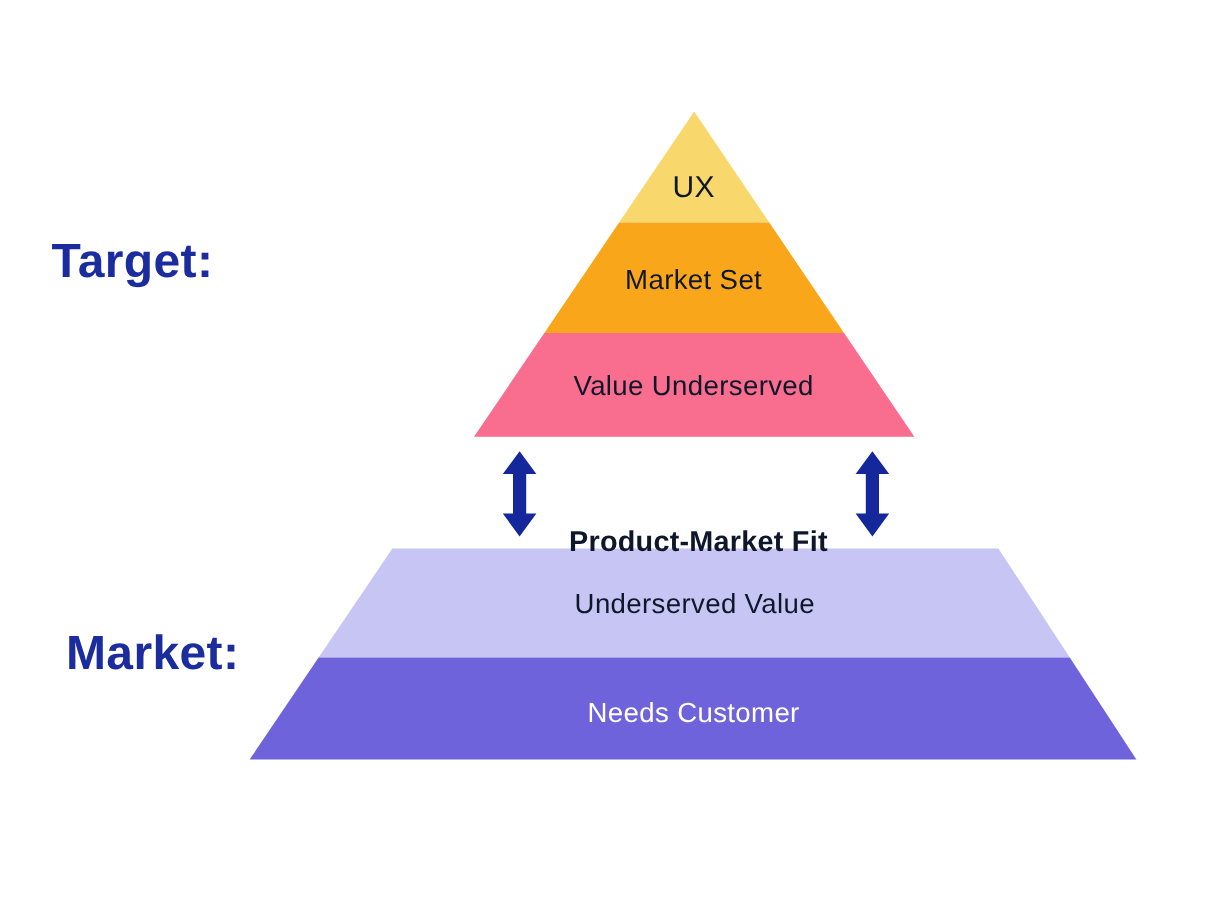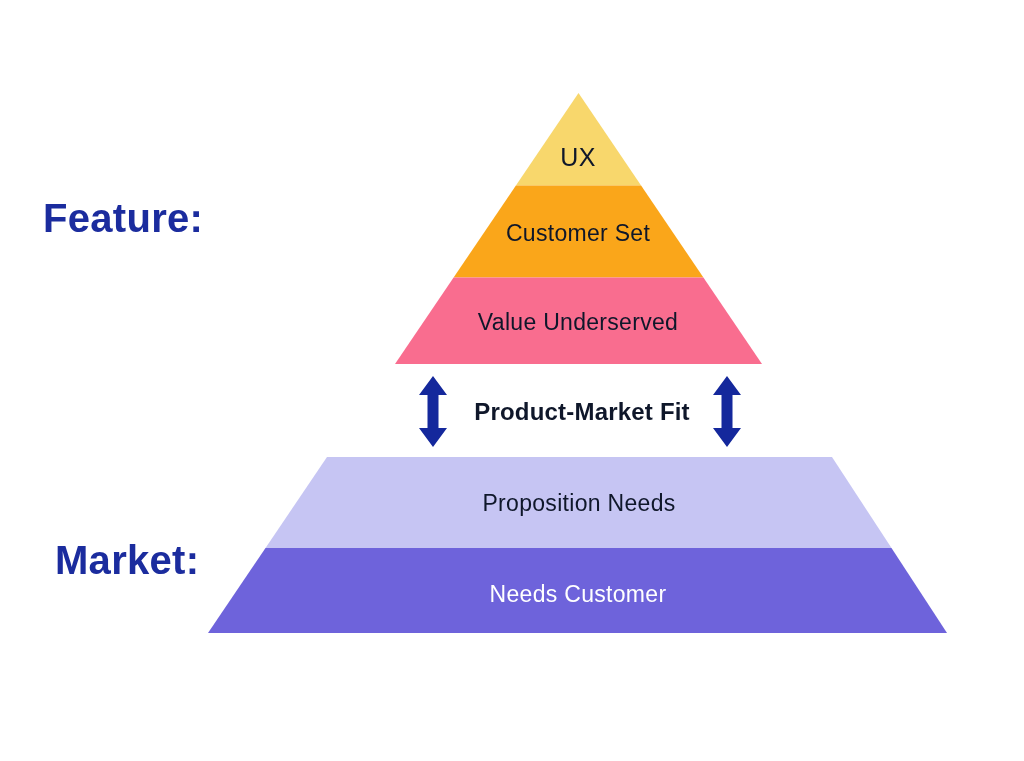"Feature:" div.side-heading { text: Feature -> Target }
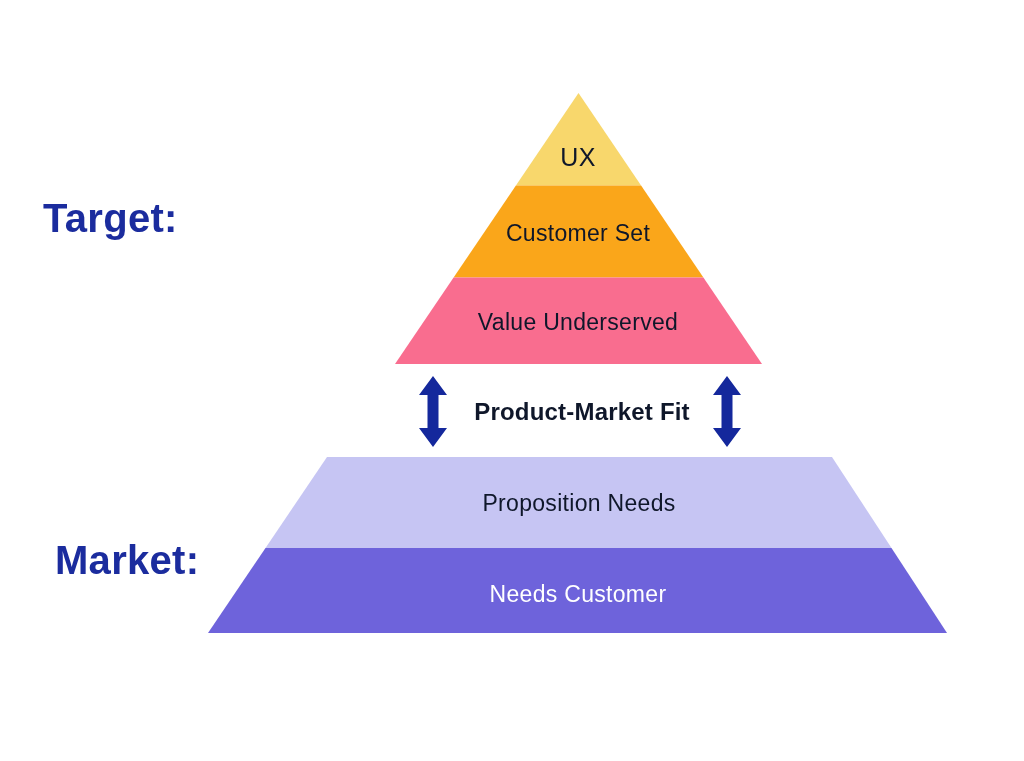"Customer Set" div.label { text: Customer -> Market }
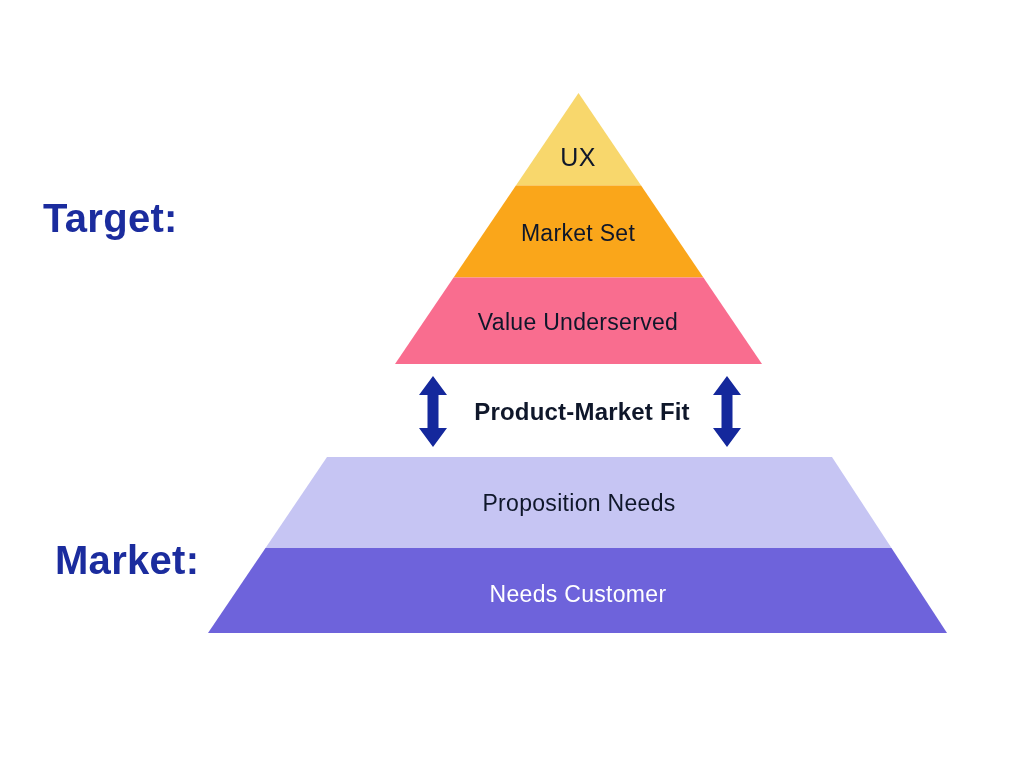"Product-Market Fit" .label--fit { margin-top: none -> 40px }
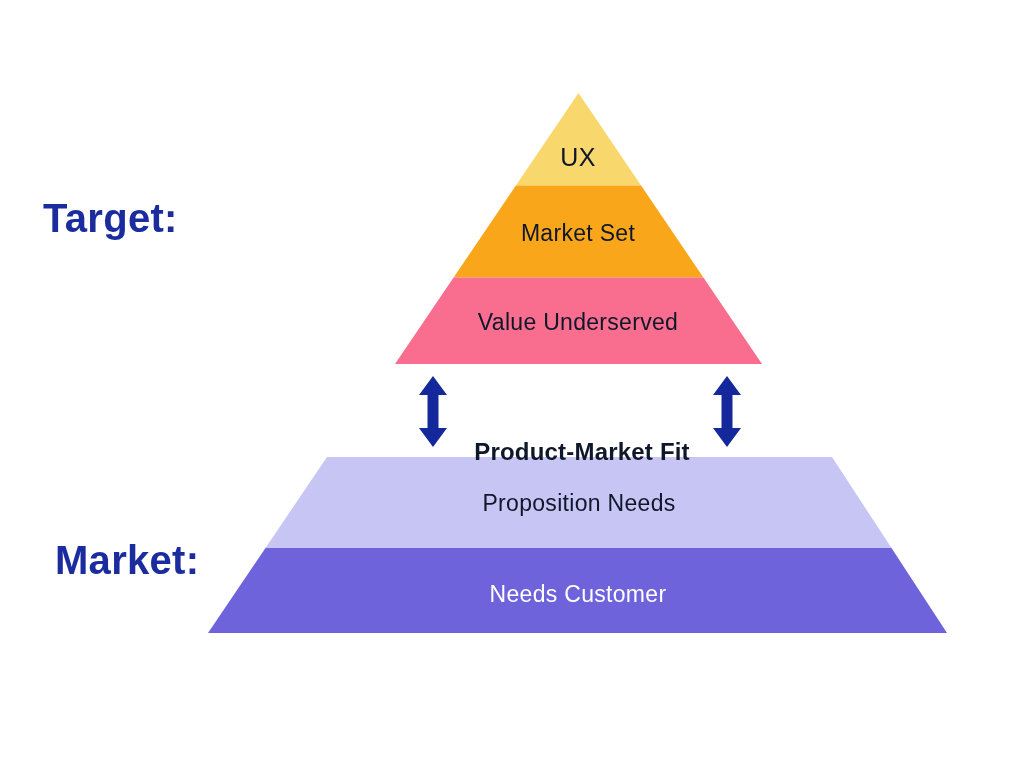"Proposition Needs" div.label { text: Proposition Needs -> Underserved Value }
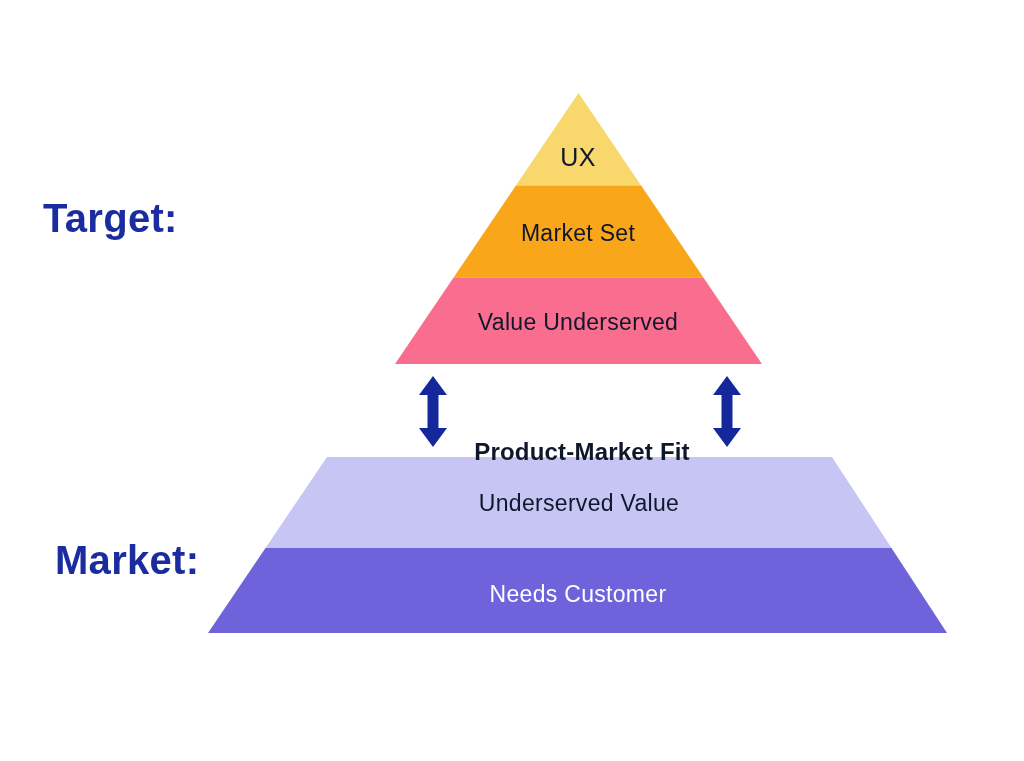"Market:" .heading-market { top: 560px -> 545px }
